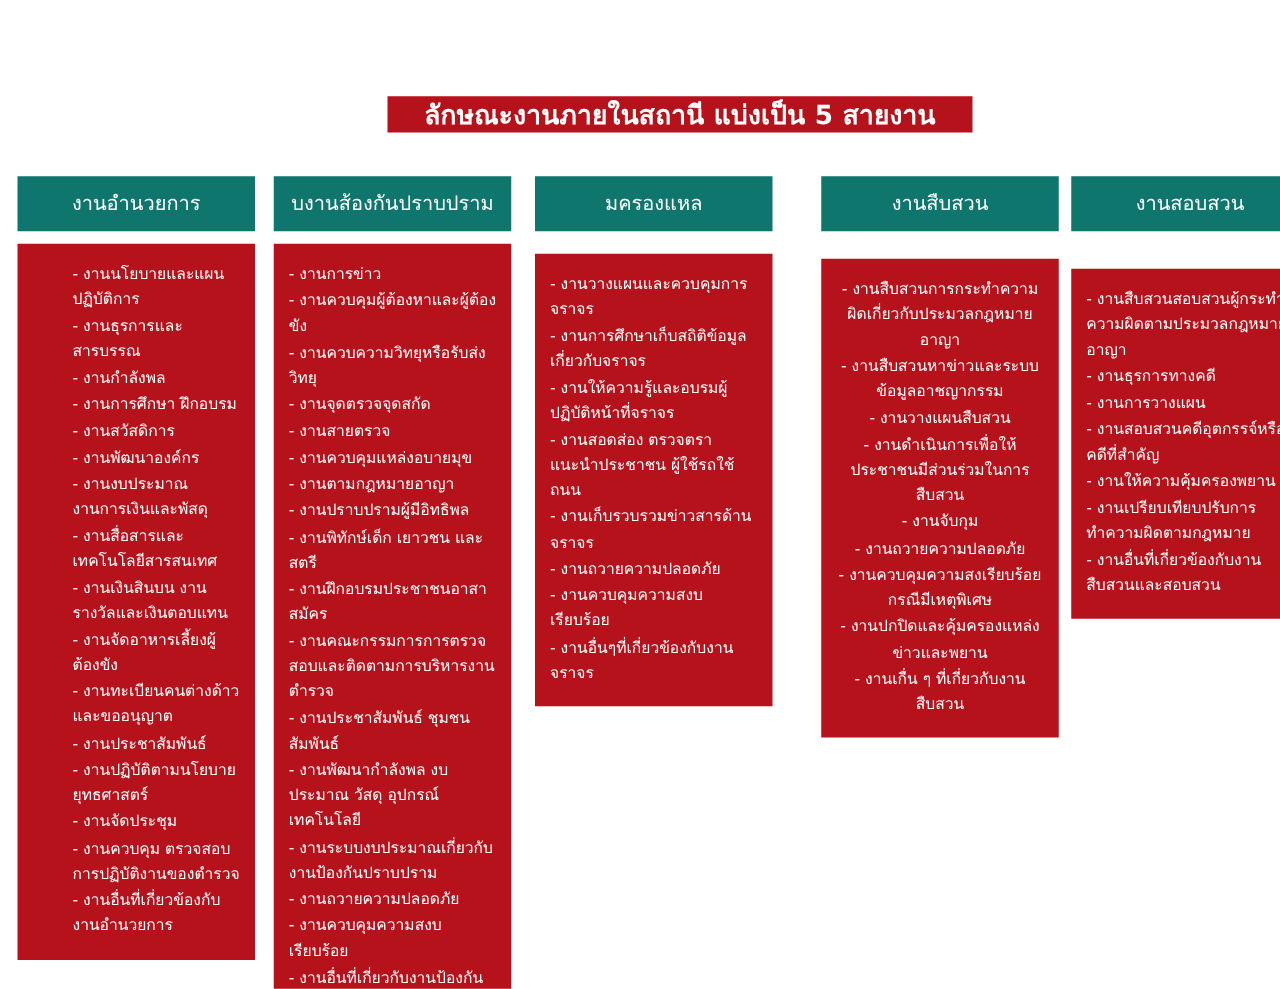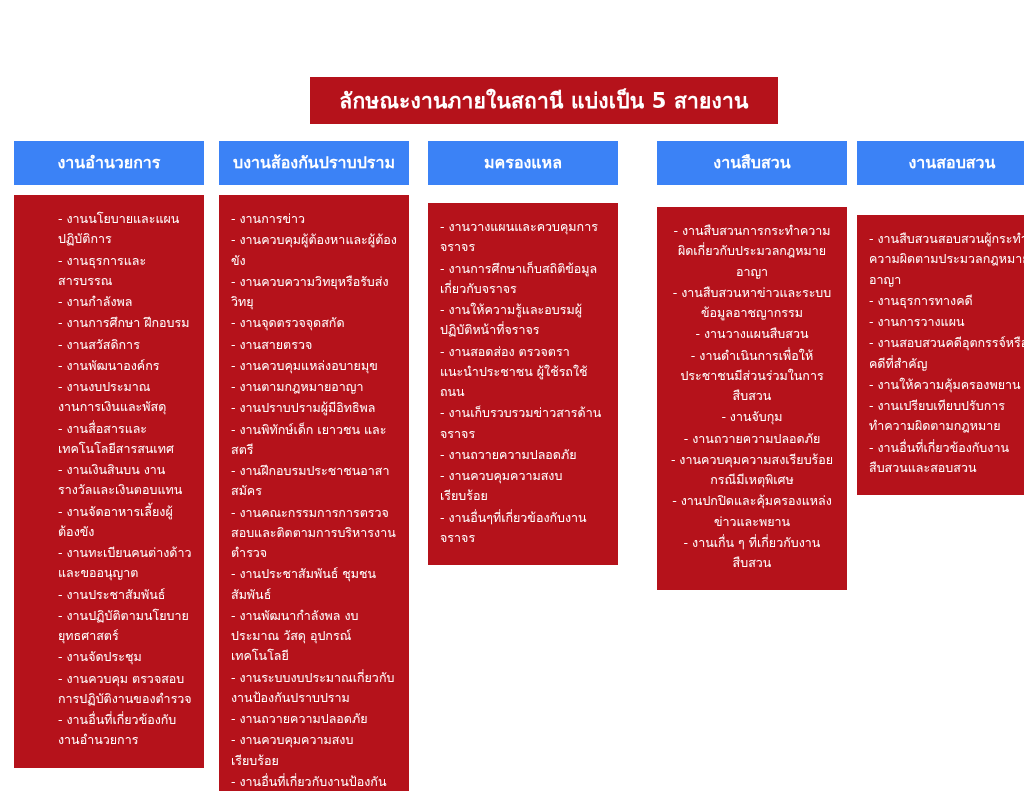"ลักษณะงานภายในสถานี แบ่งเป็น 5 สายงาน" .title-banner { height: 47px -> 29px }
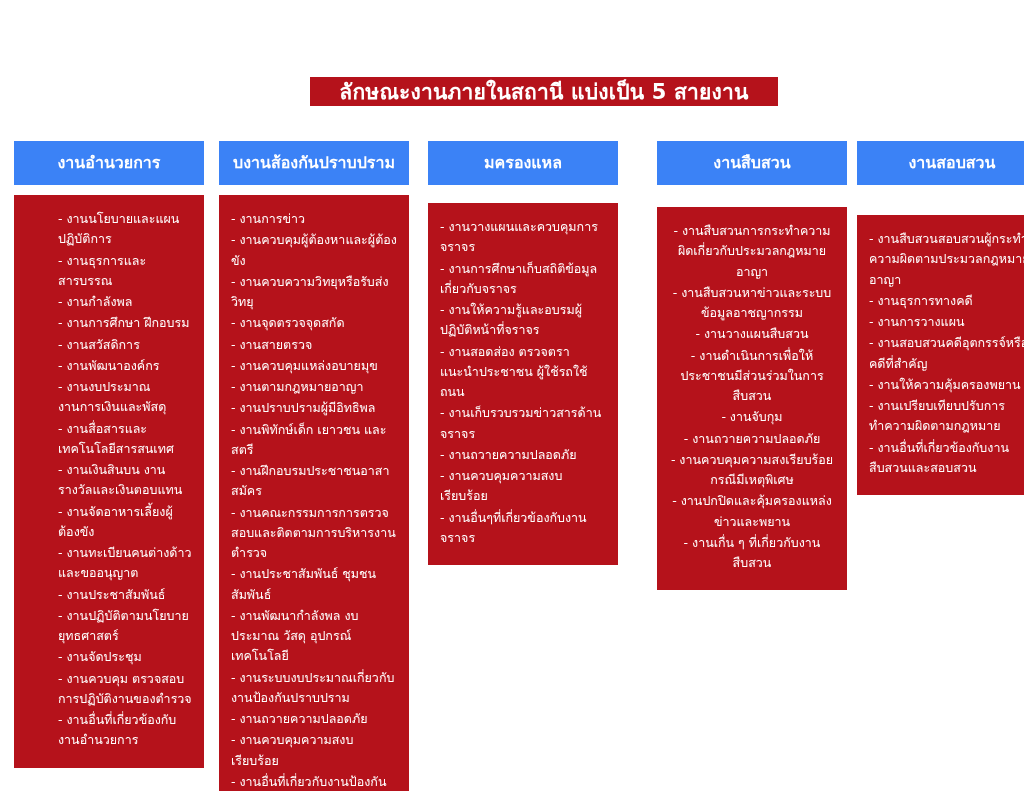"งานอำนวยการ" .col-header { background: #3b82f6 -> #0f766e; font-weight: bold -> none }
